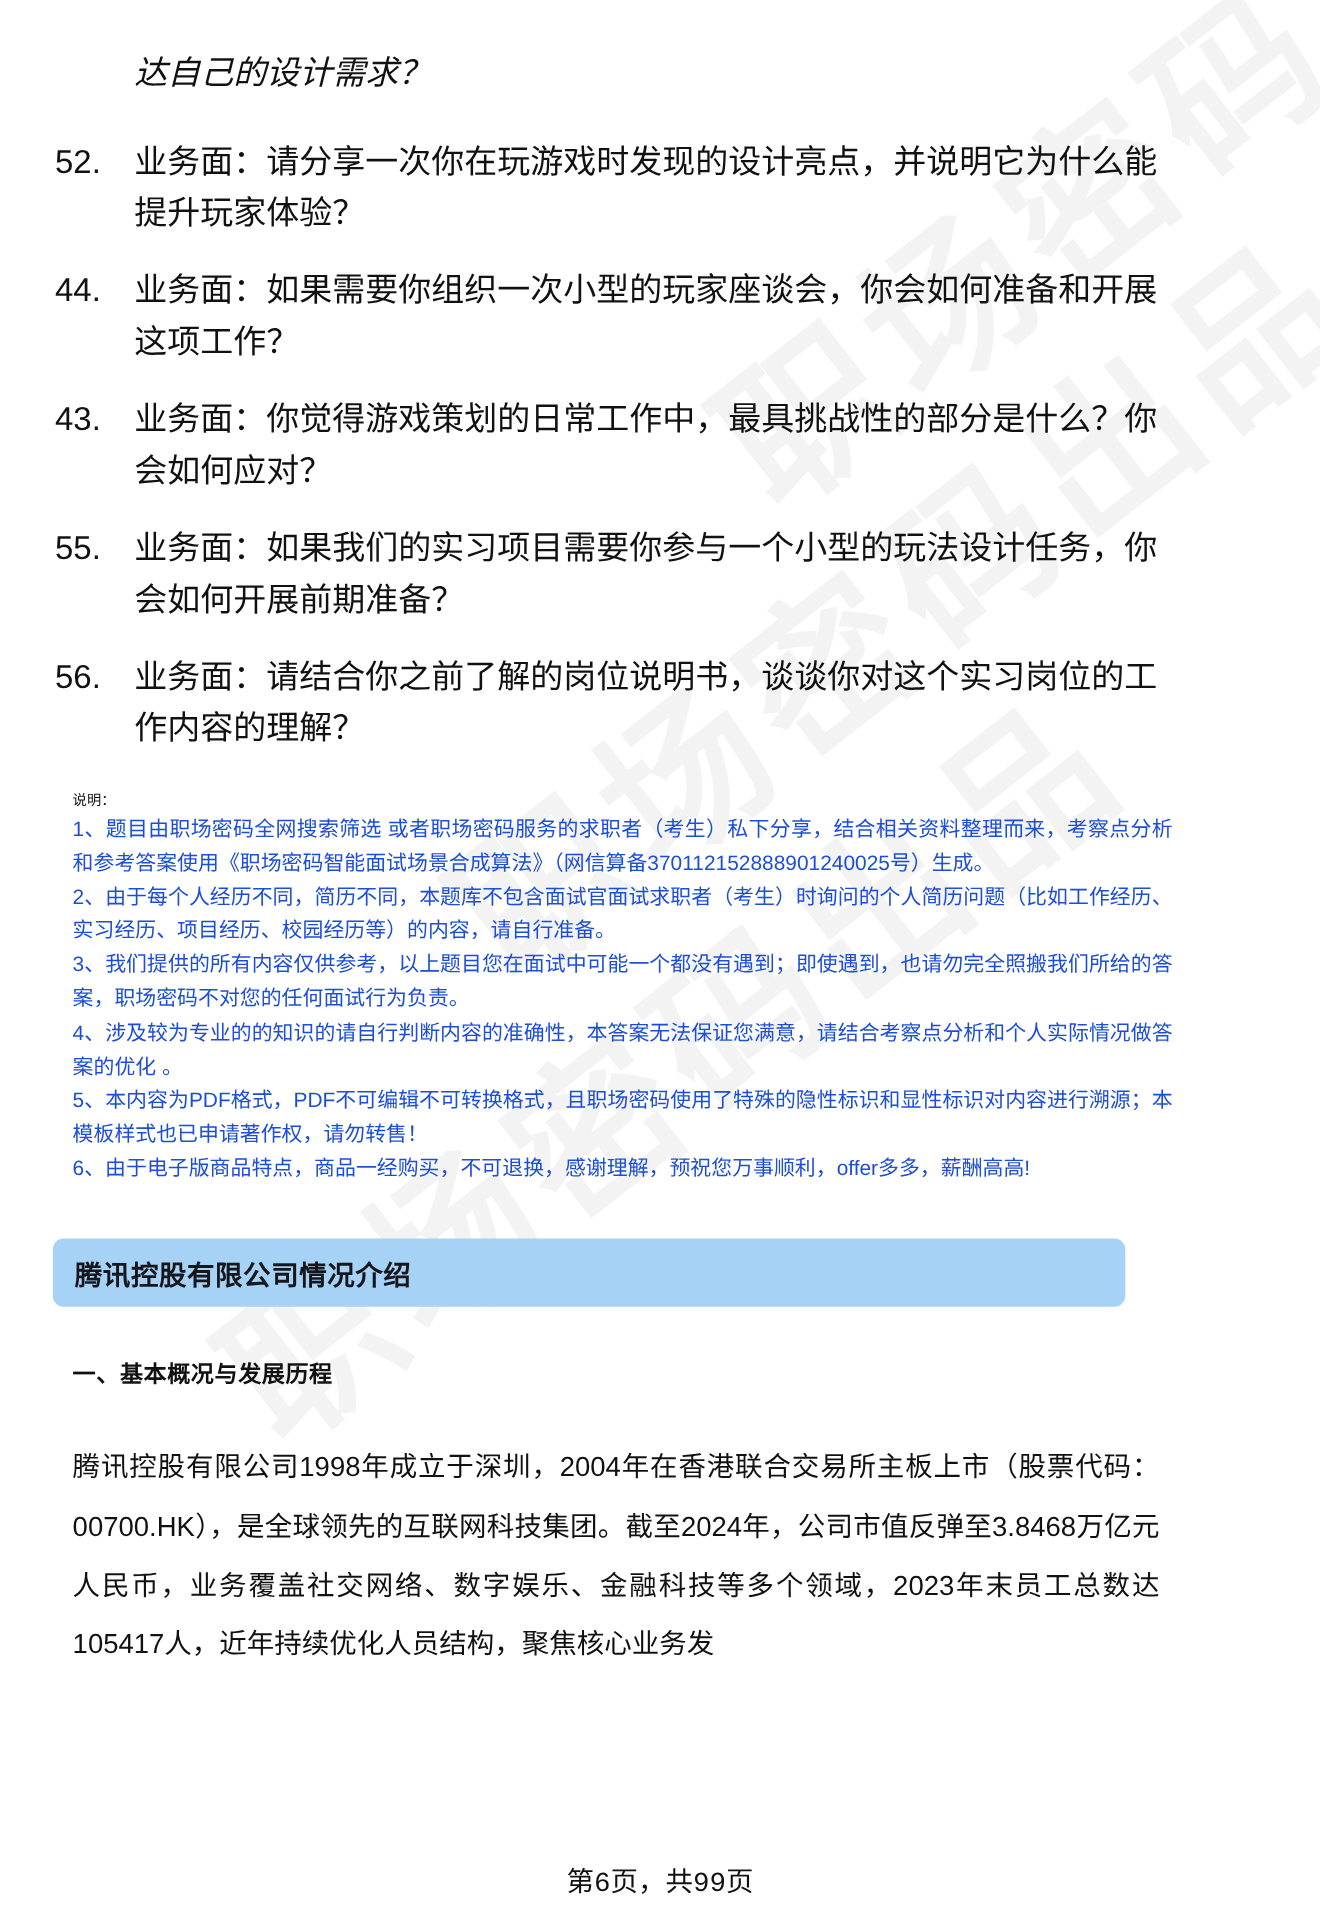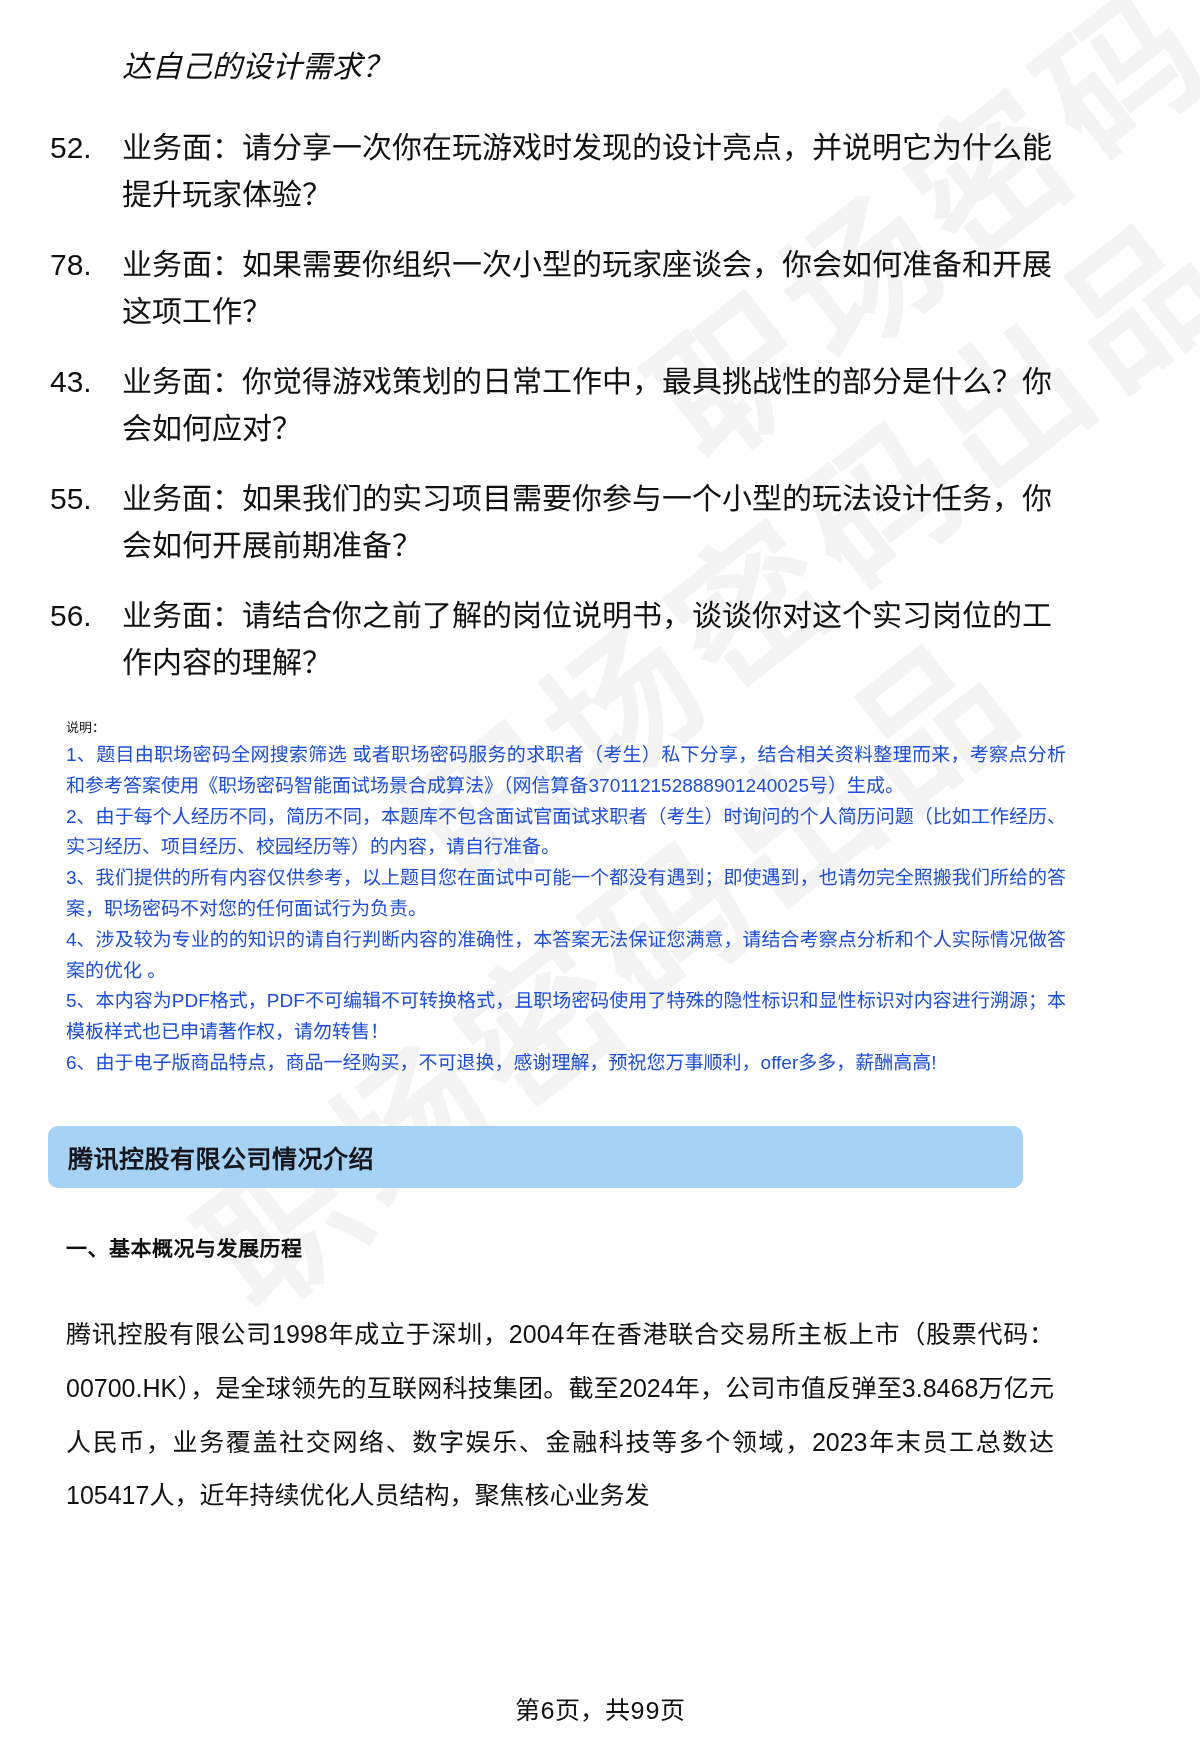"78." div.q-number { text: 78 -> 44 }
